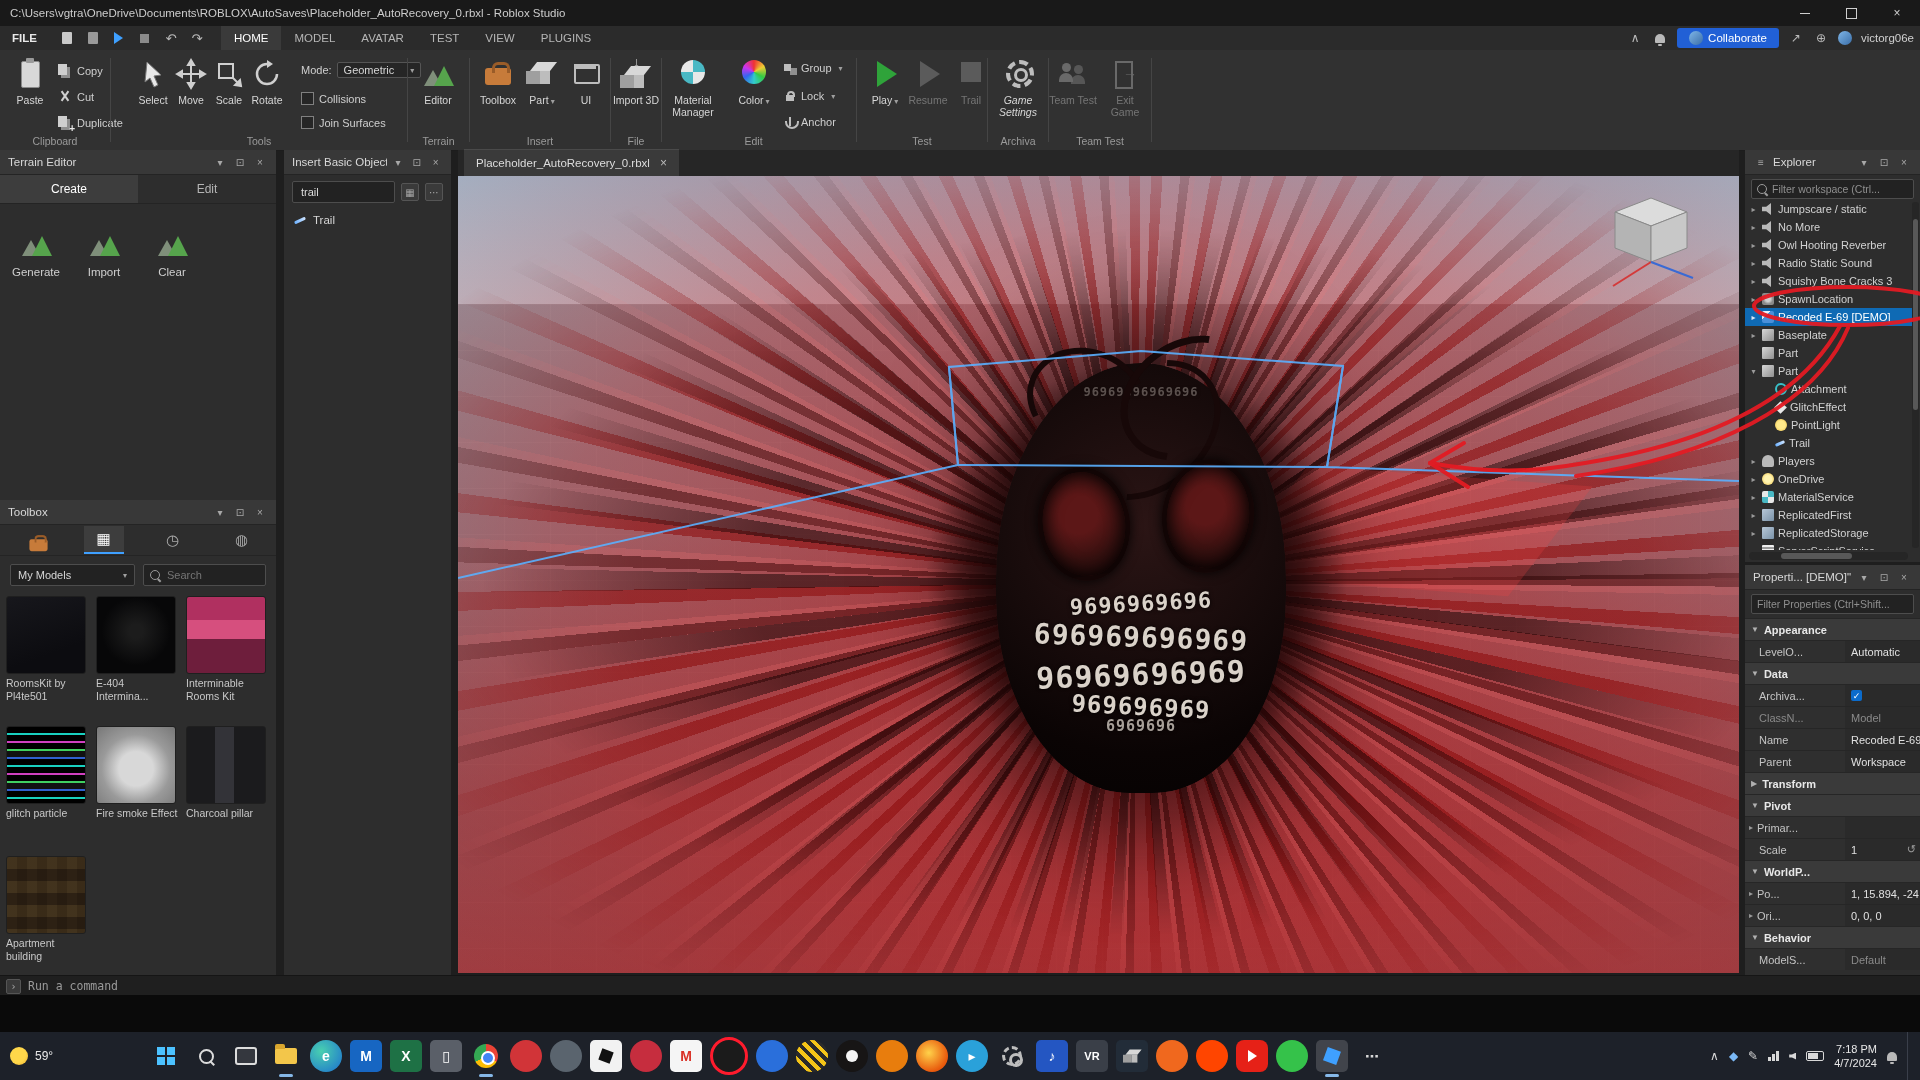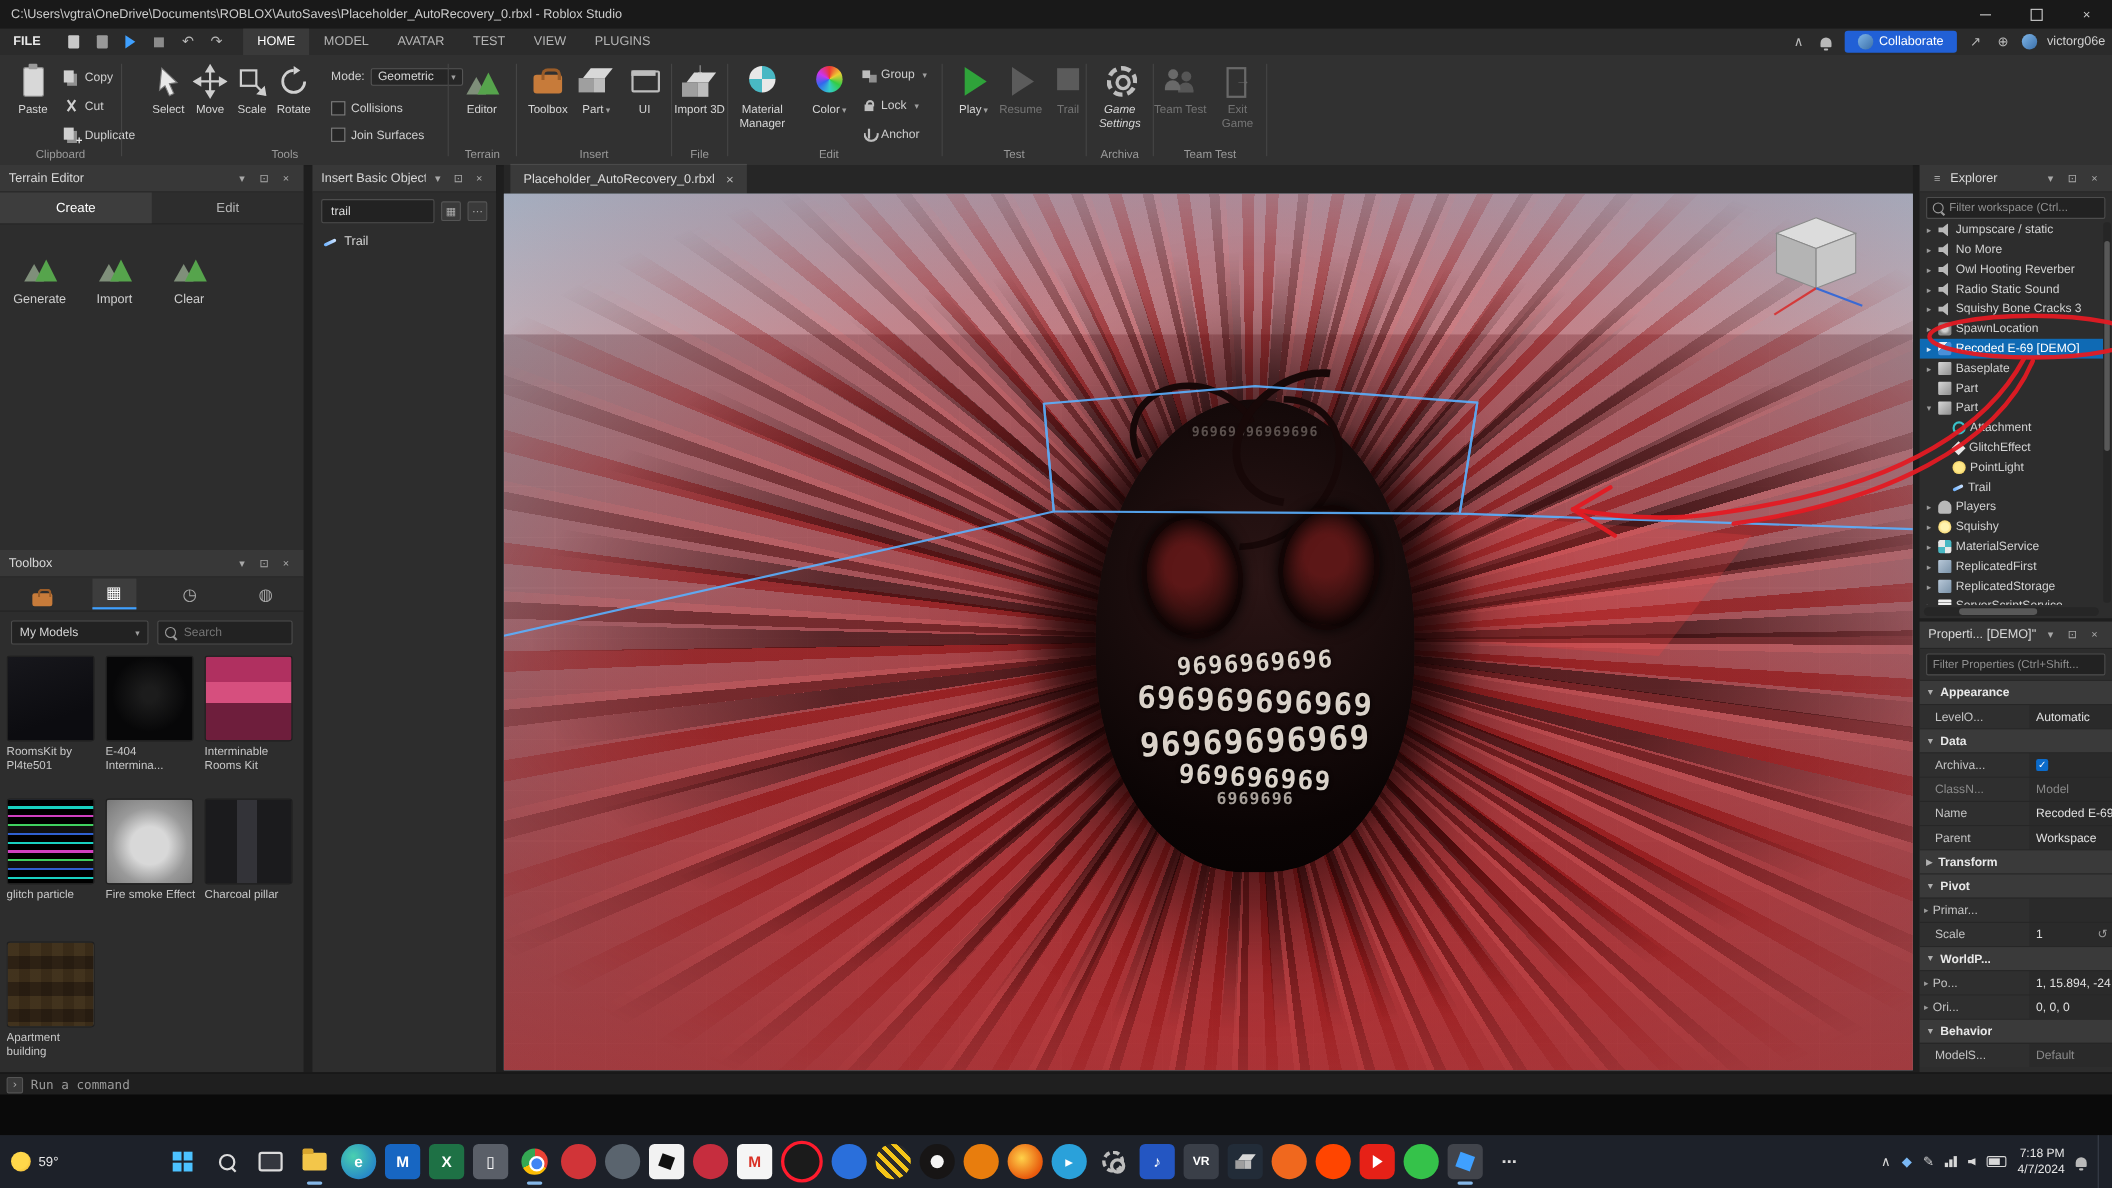"Squishy" span { text: Squishy -> OneDrive }
